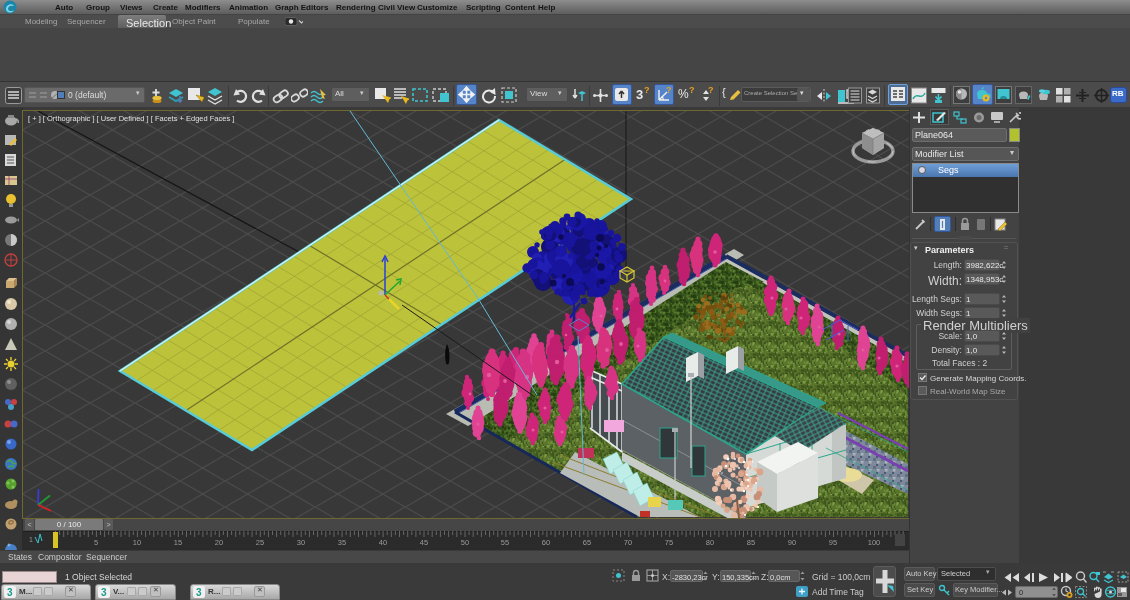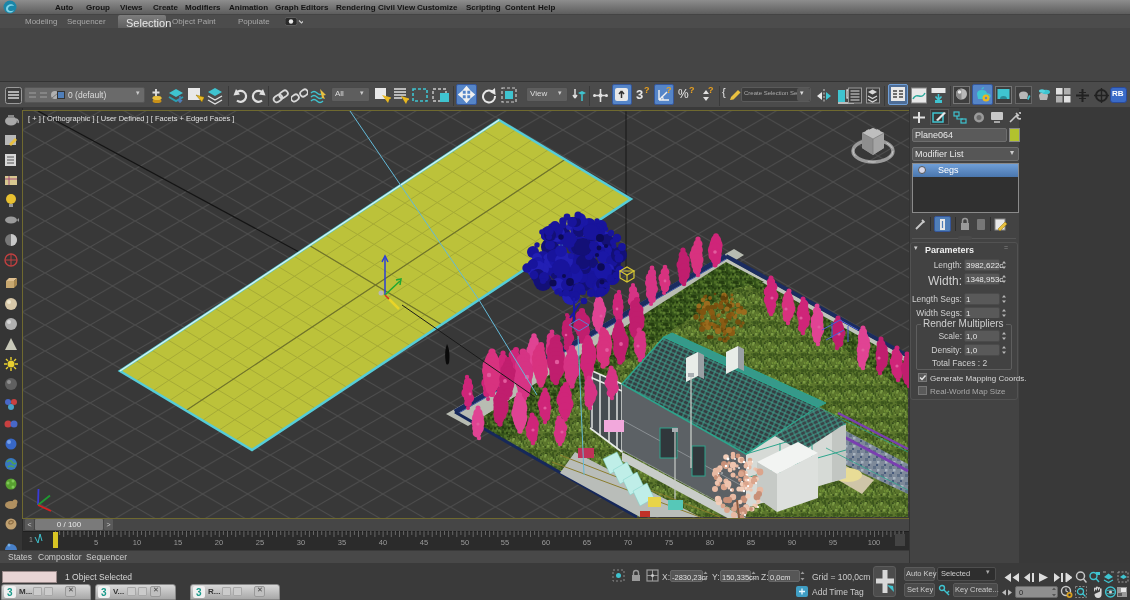"Render Multipliers" div.abs { font-size: 10px -> 13px }
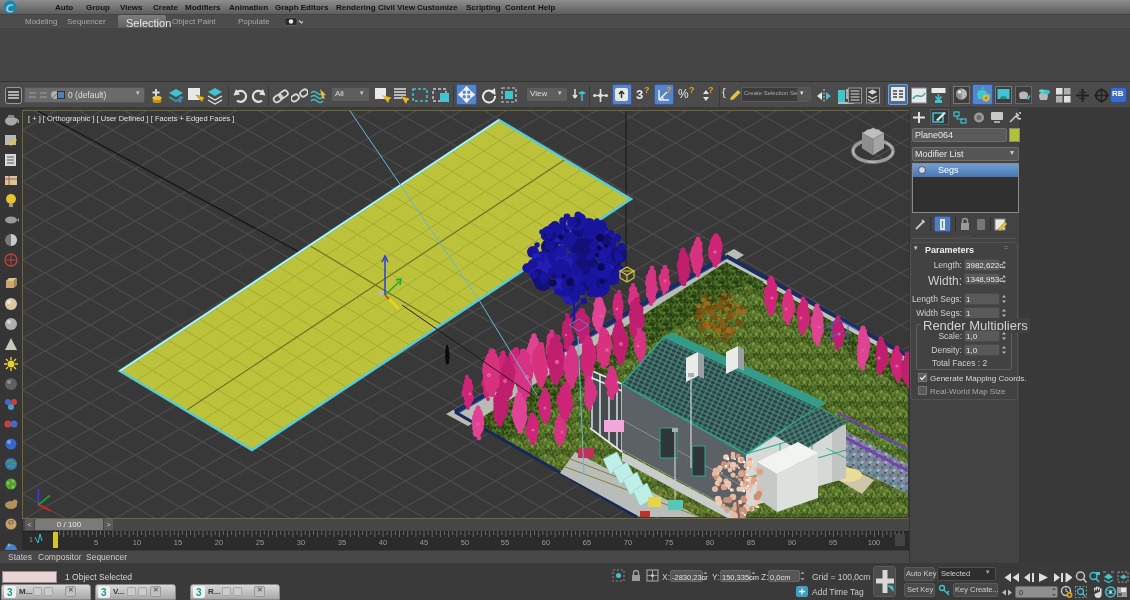"Key Create..." div.abs { text: Create -> Modifier }
